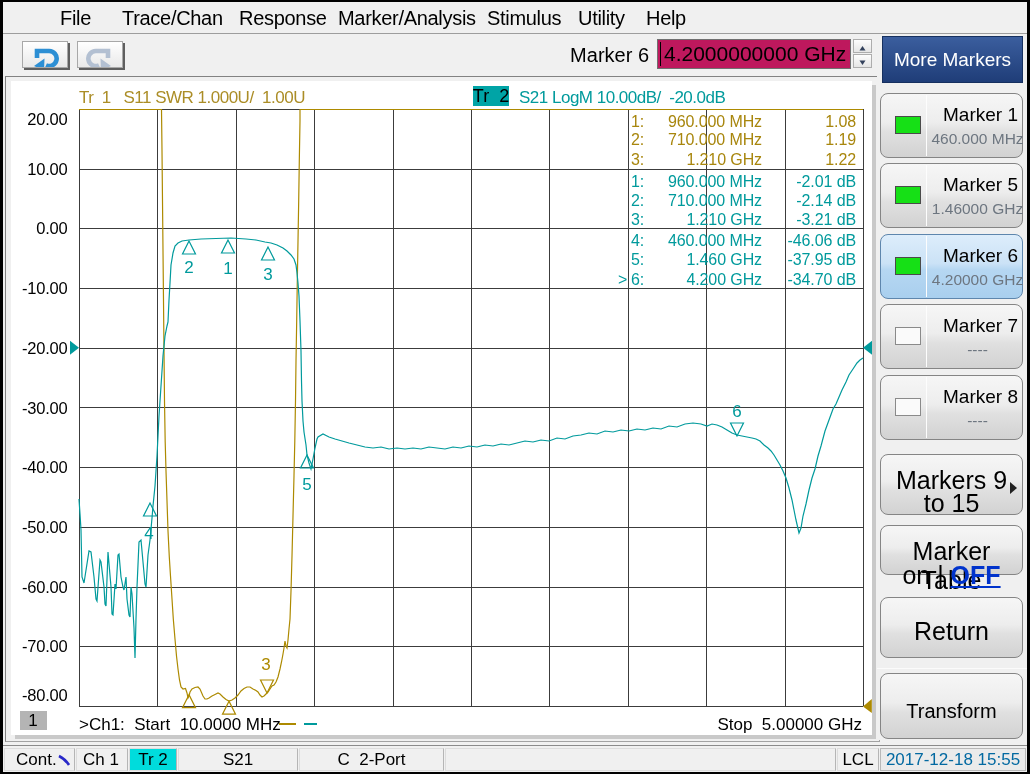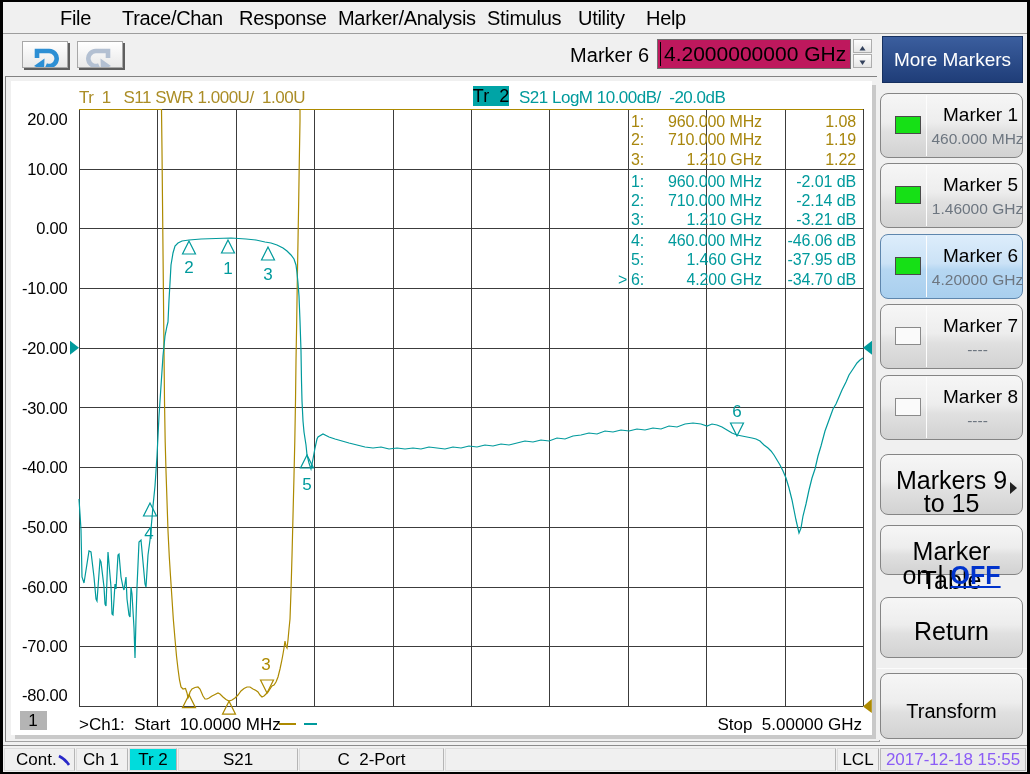"2017-12-18 15:55" div.scell { color: #8b5cf6 -> #0369a1 }
